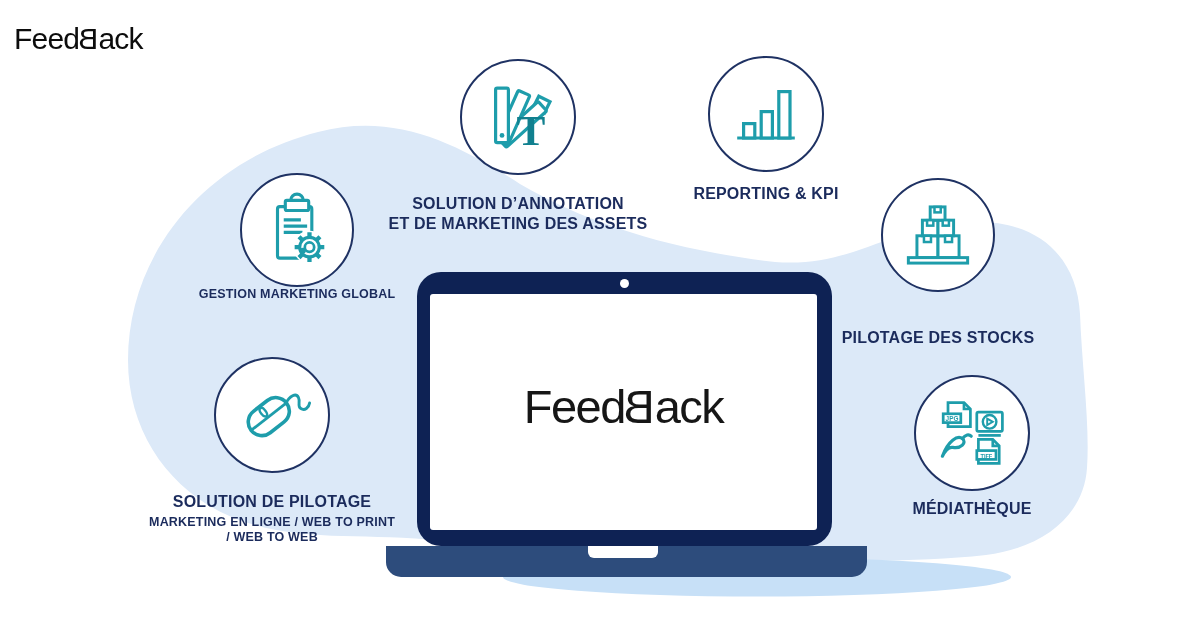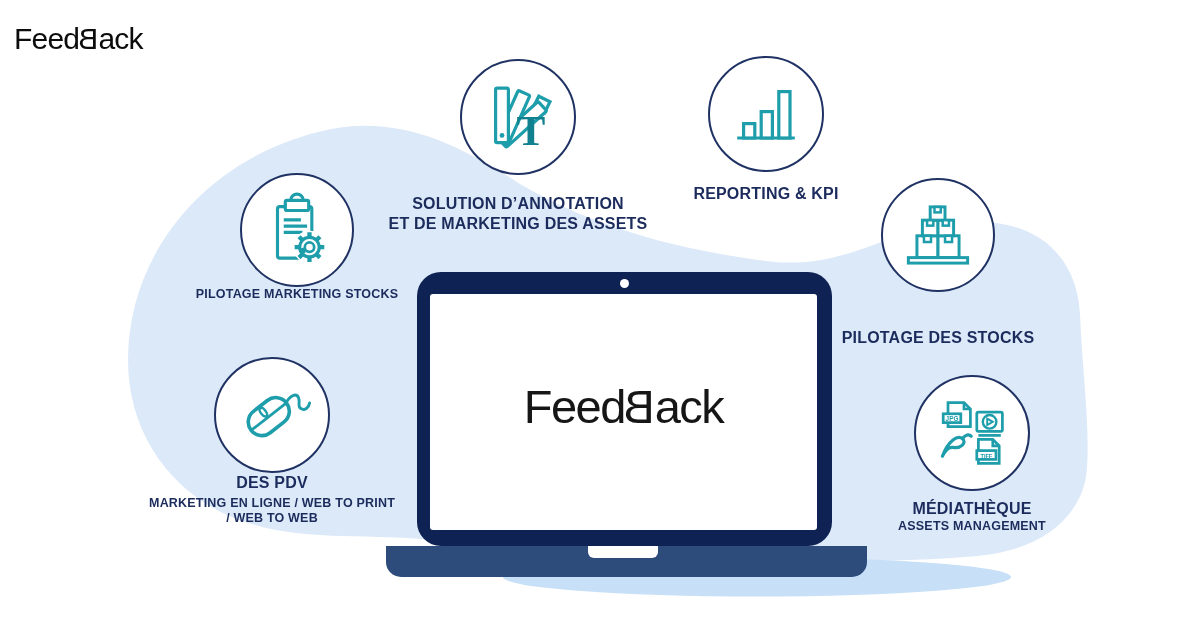"PILOTAGE MARKETING STOCKS" div.t-sub { text: PILOTAGE MARKETING STOCKS -> GESTION MARKETING GLOBAL }
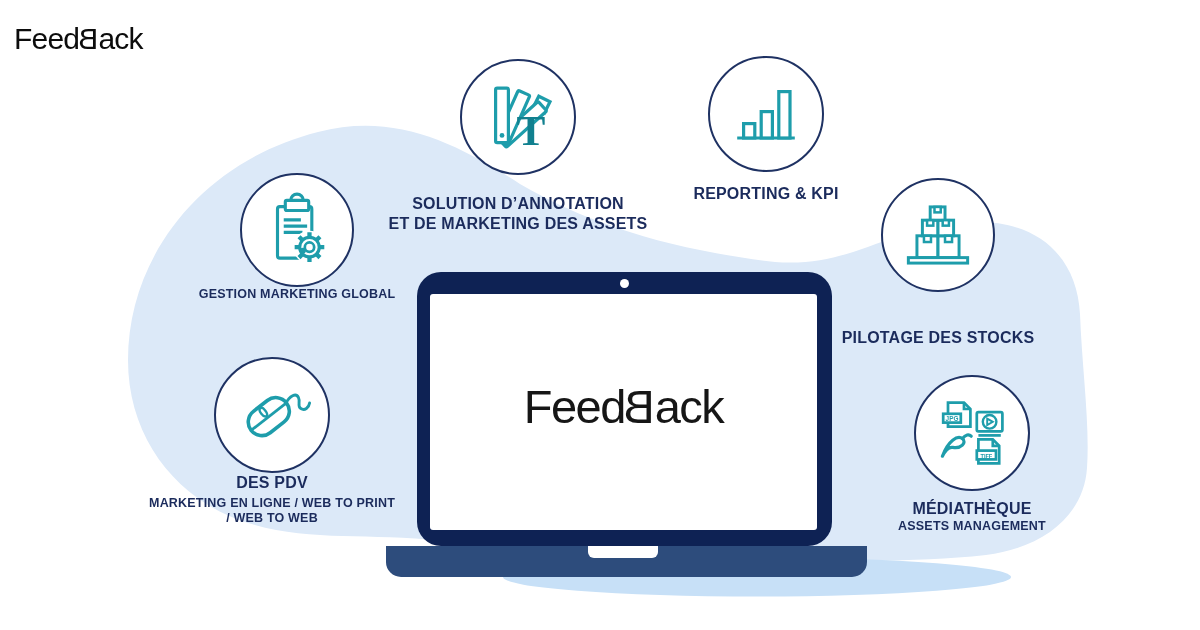"SOLUTION DE PILOTAGE" div.t-main { html: none -> <div>SOLUTION DE PILOTAGE</div> }
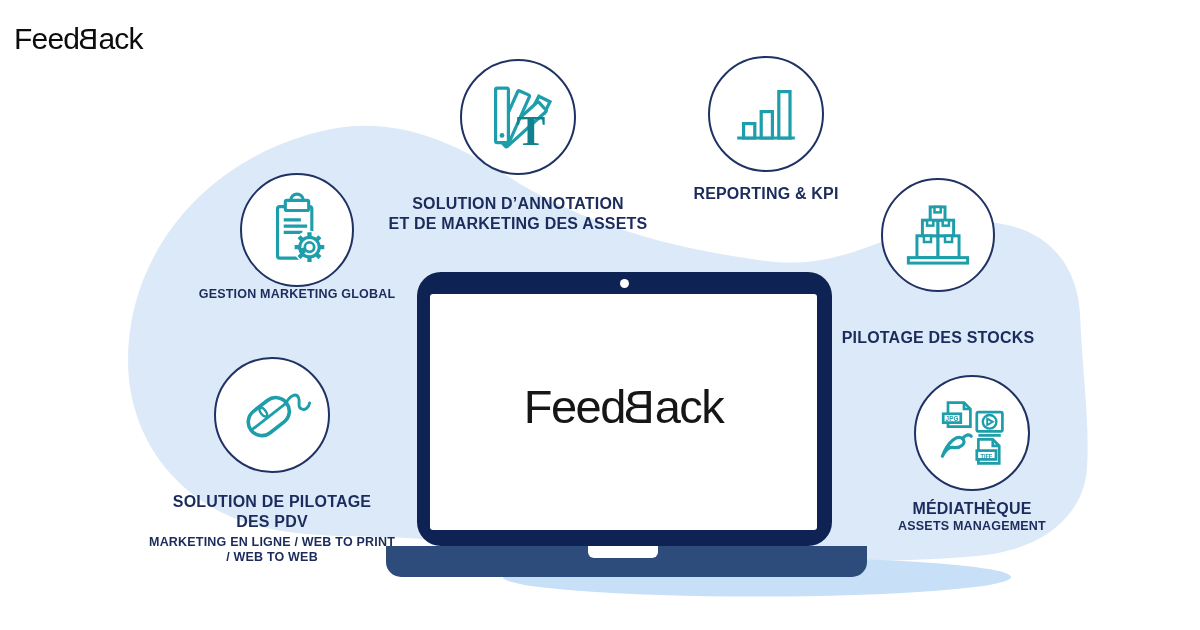"DES PDV" div.t-main { html: <div>DES PDV</div> -> none }
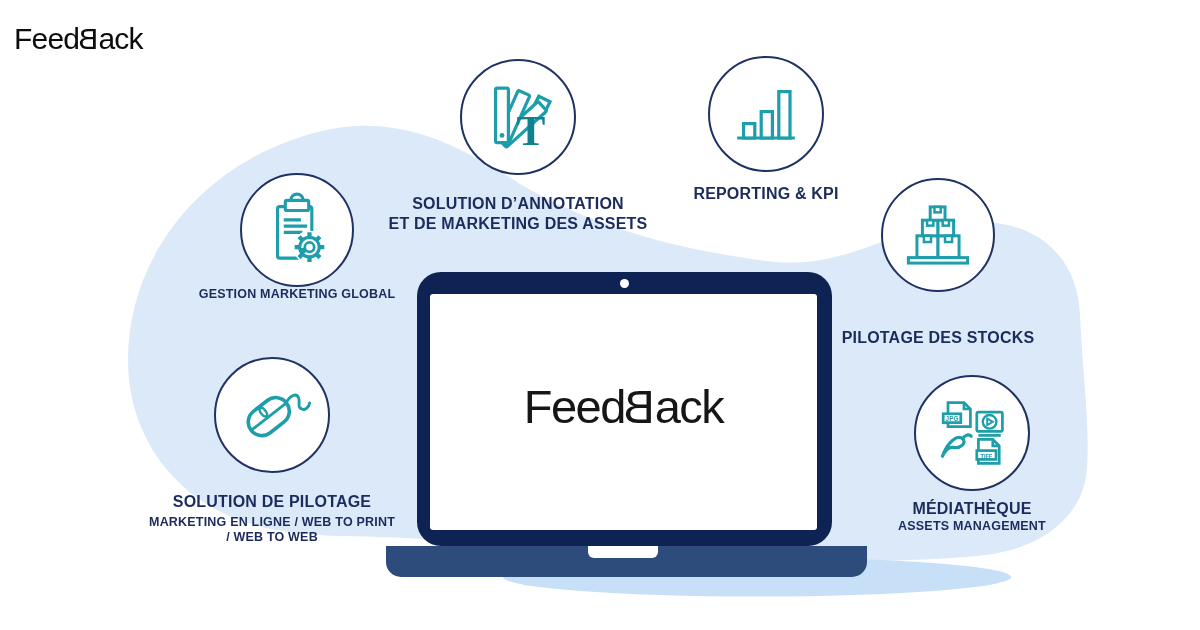"ASSETS MANAGEMENT" div.t-sub { html: <div>ASSETS MANAGEMENT</div> -> none }
